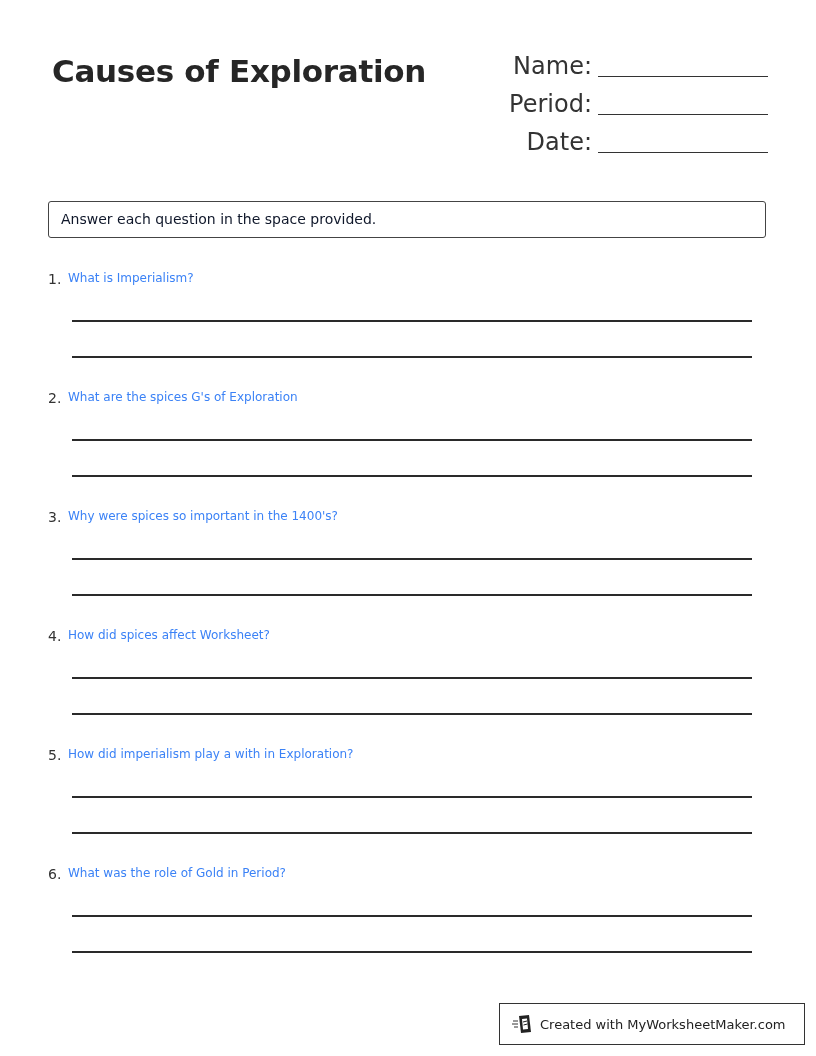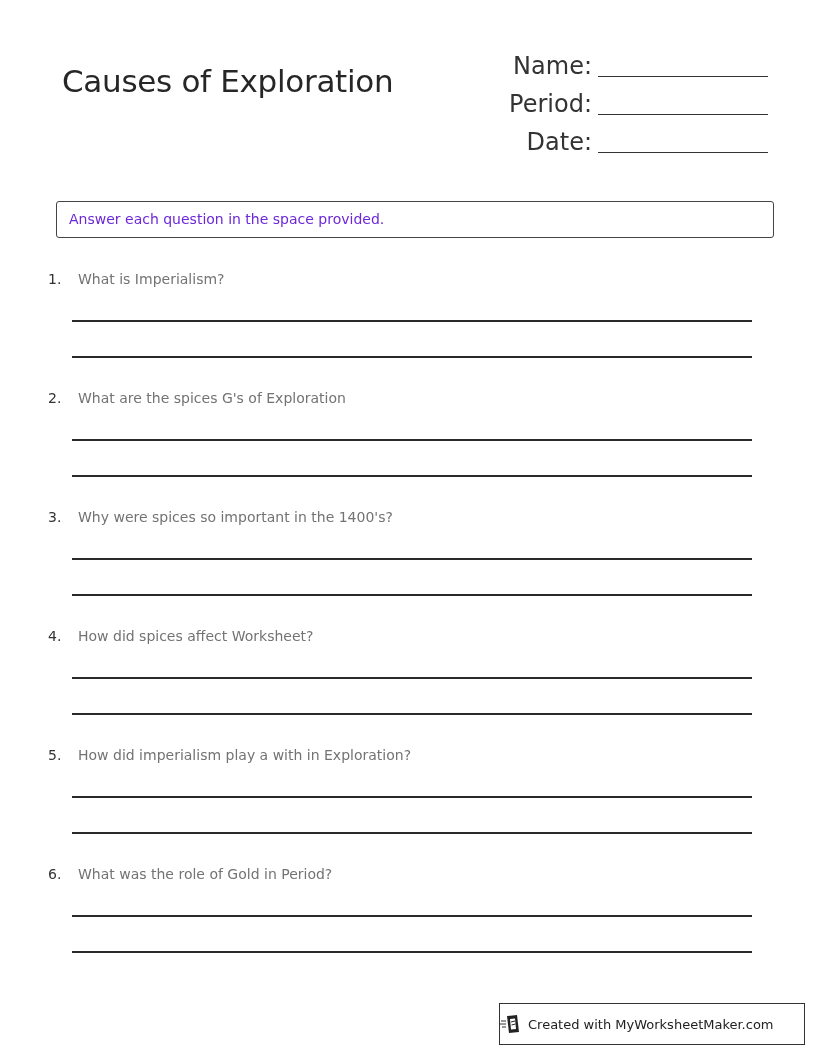"Causes of Exploration" .title { font-weight: normal -> bold; margin: 14px -> 4px }
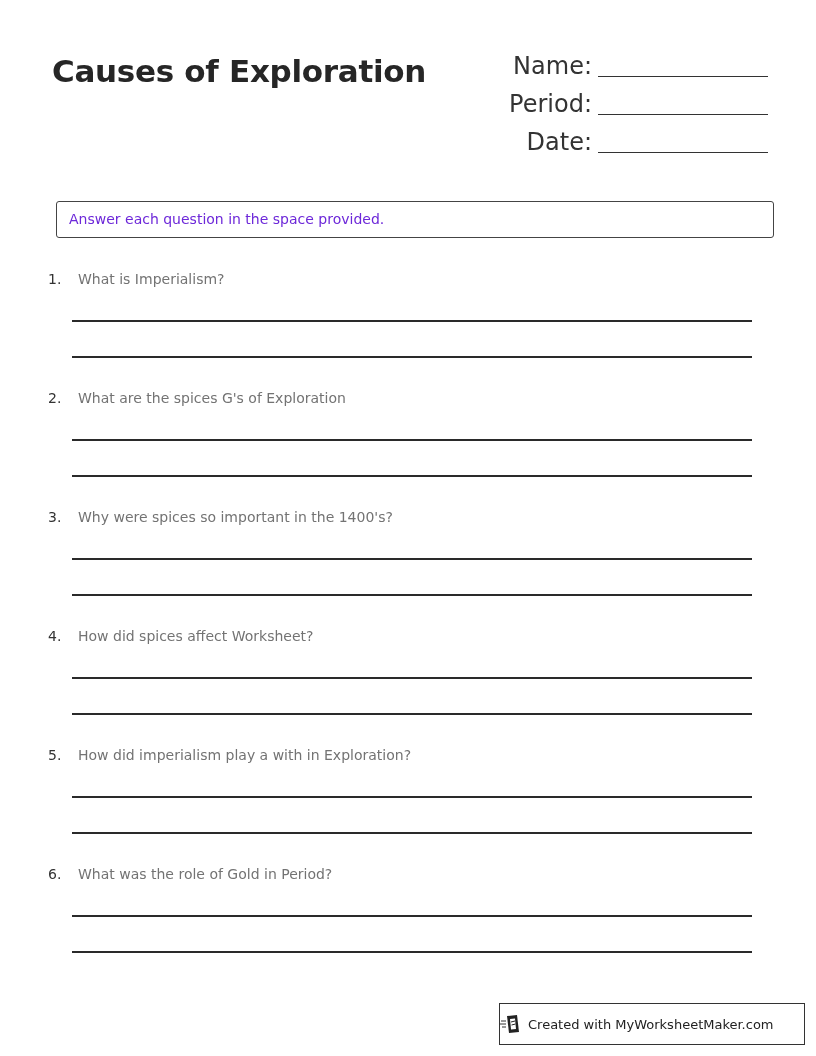"Answer each question in the" .instructions { color: #6d28d9 -> #0f172a; margin-left: 8px -> none }
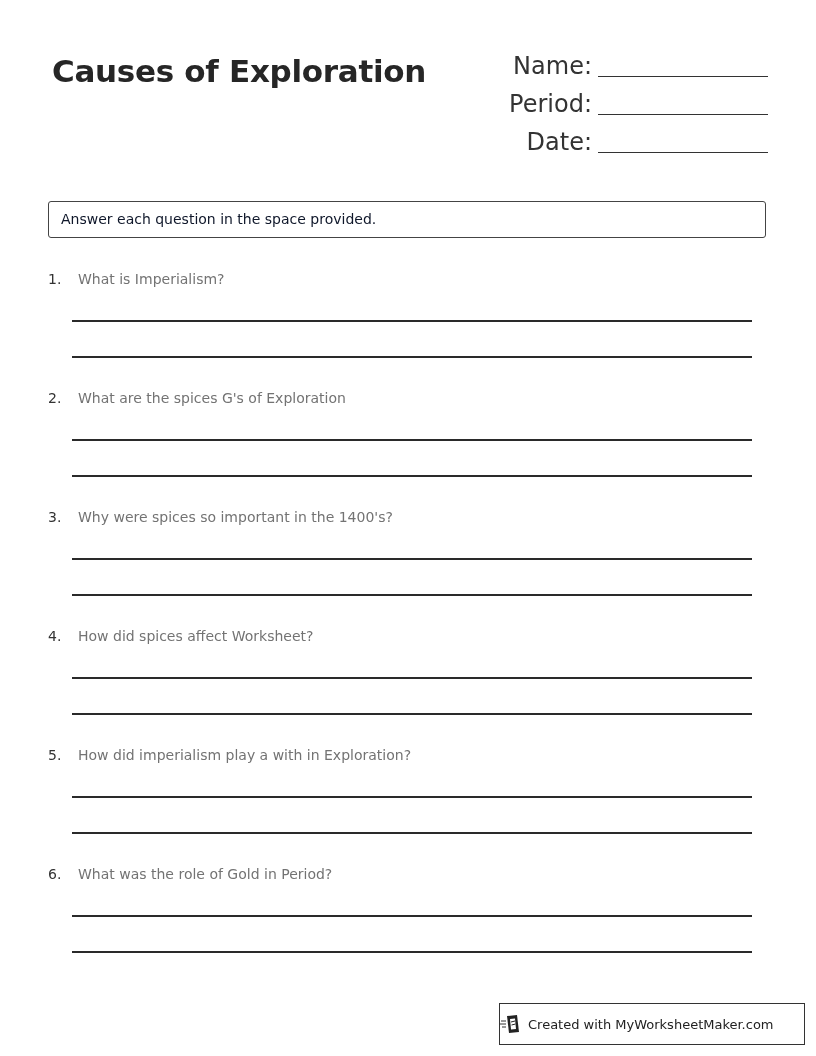"What is Imperialism?" .q-text { color: #737373 -> #3b82f6; font-size: 14px -> 12px; left: 30px -> 20px }
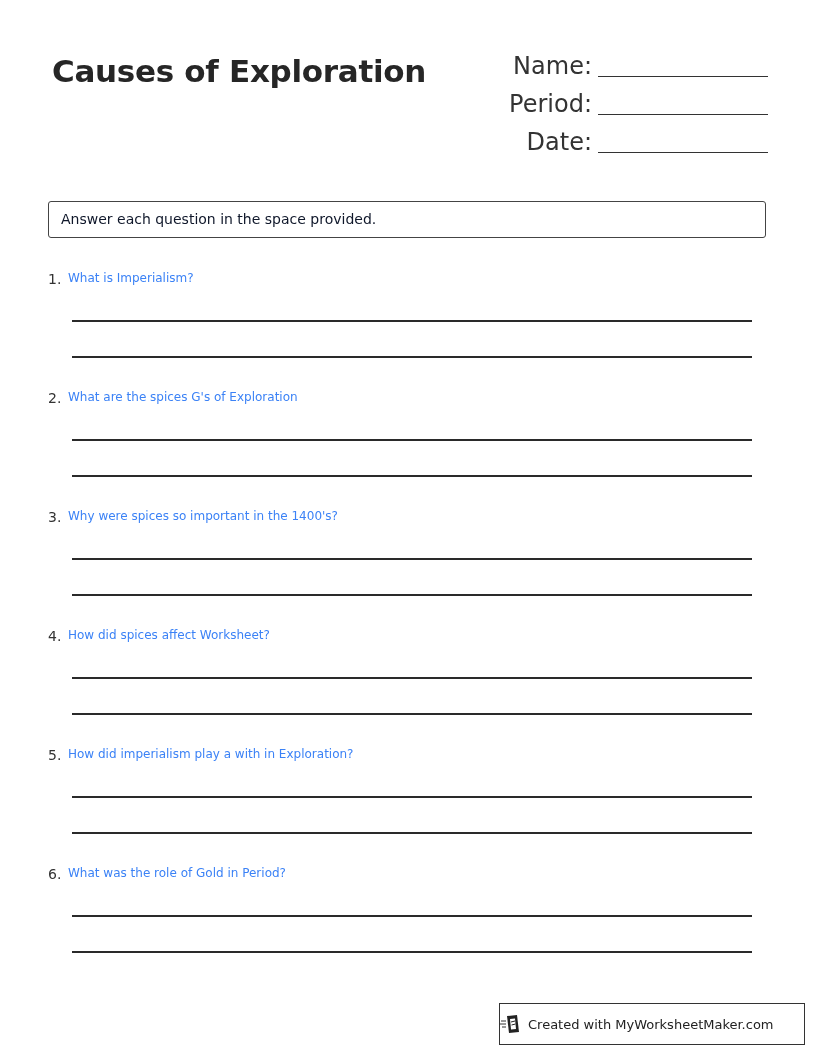"Created with MyWorksheetMaker.com" .badge { padding-left: none -> 12px }
